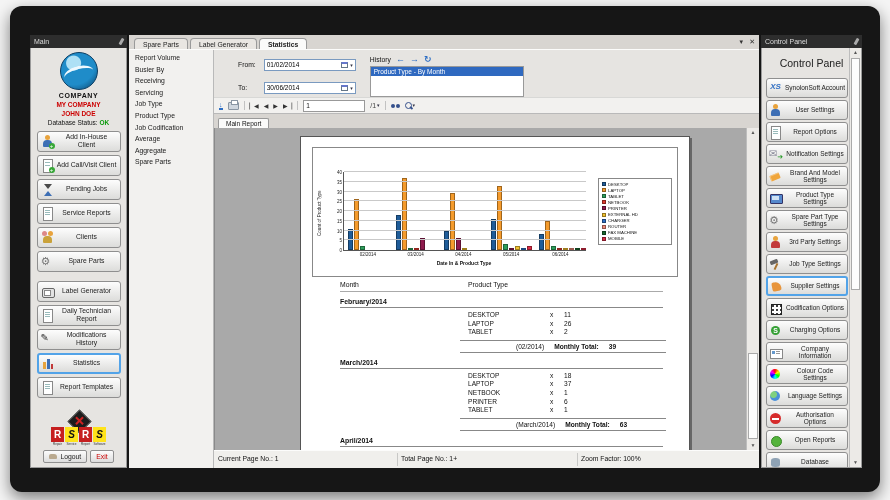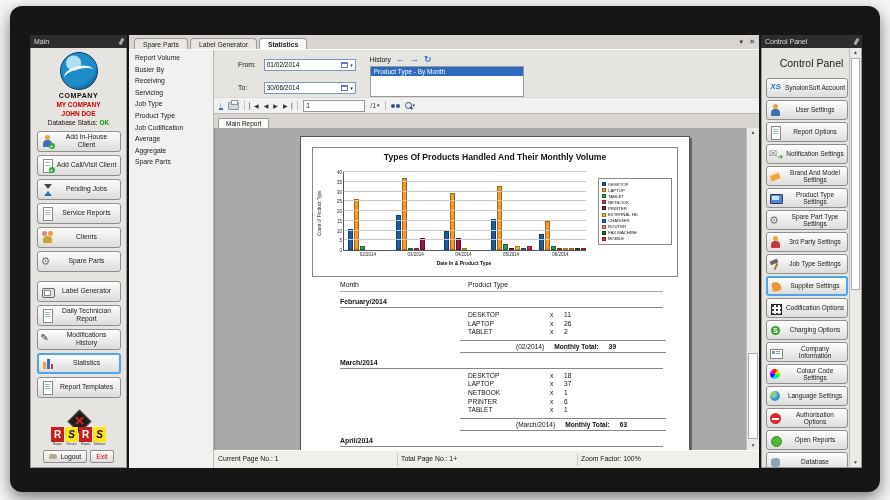"Types Of Products Handled And" div.ctitle { html: <div>Types Of Products Handled And Their Monthly Volume</div> -> none }
